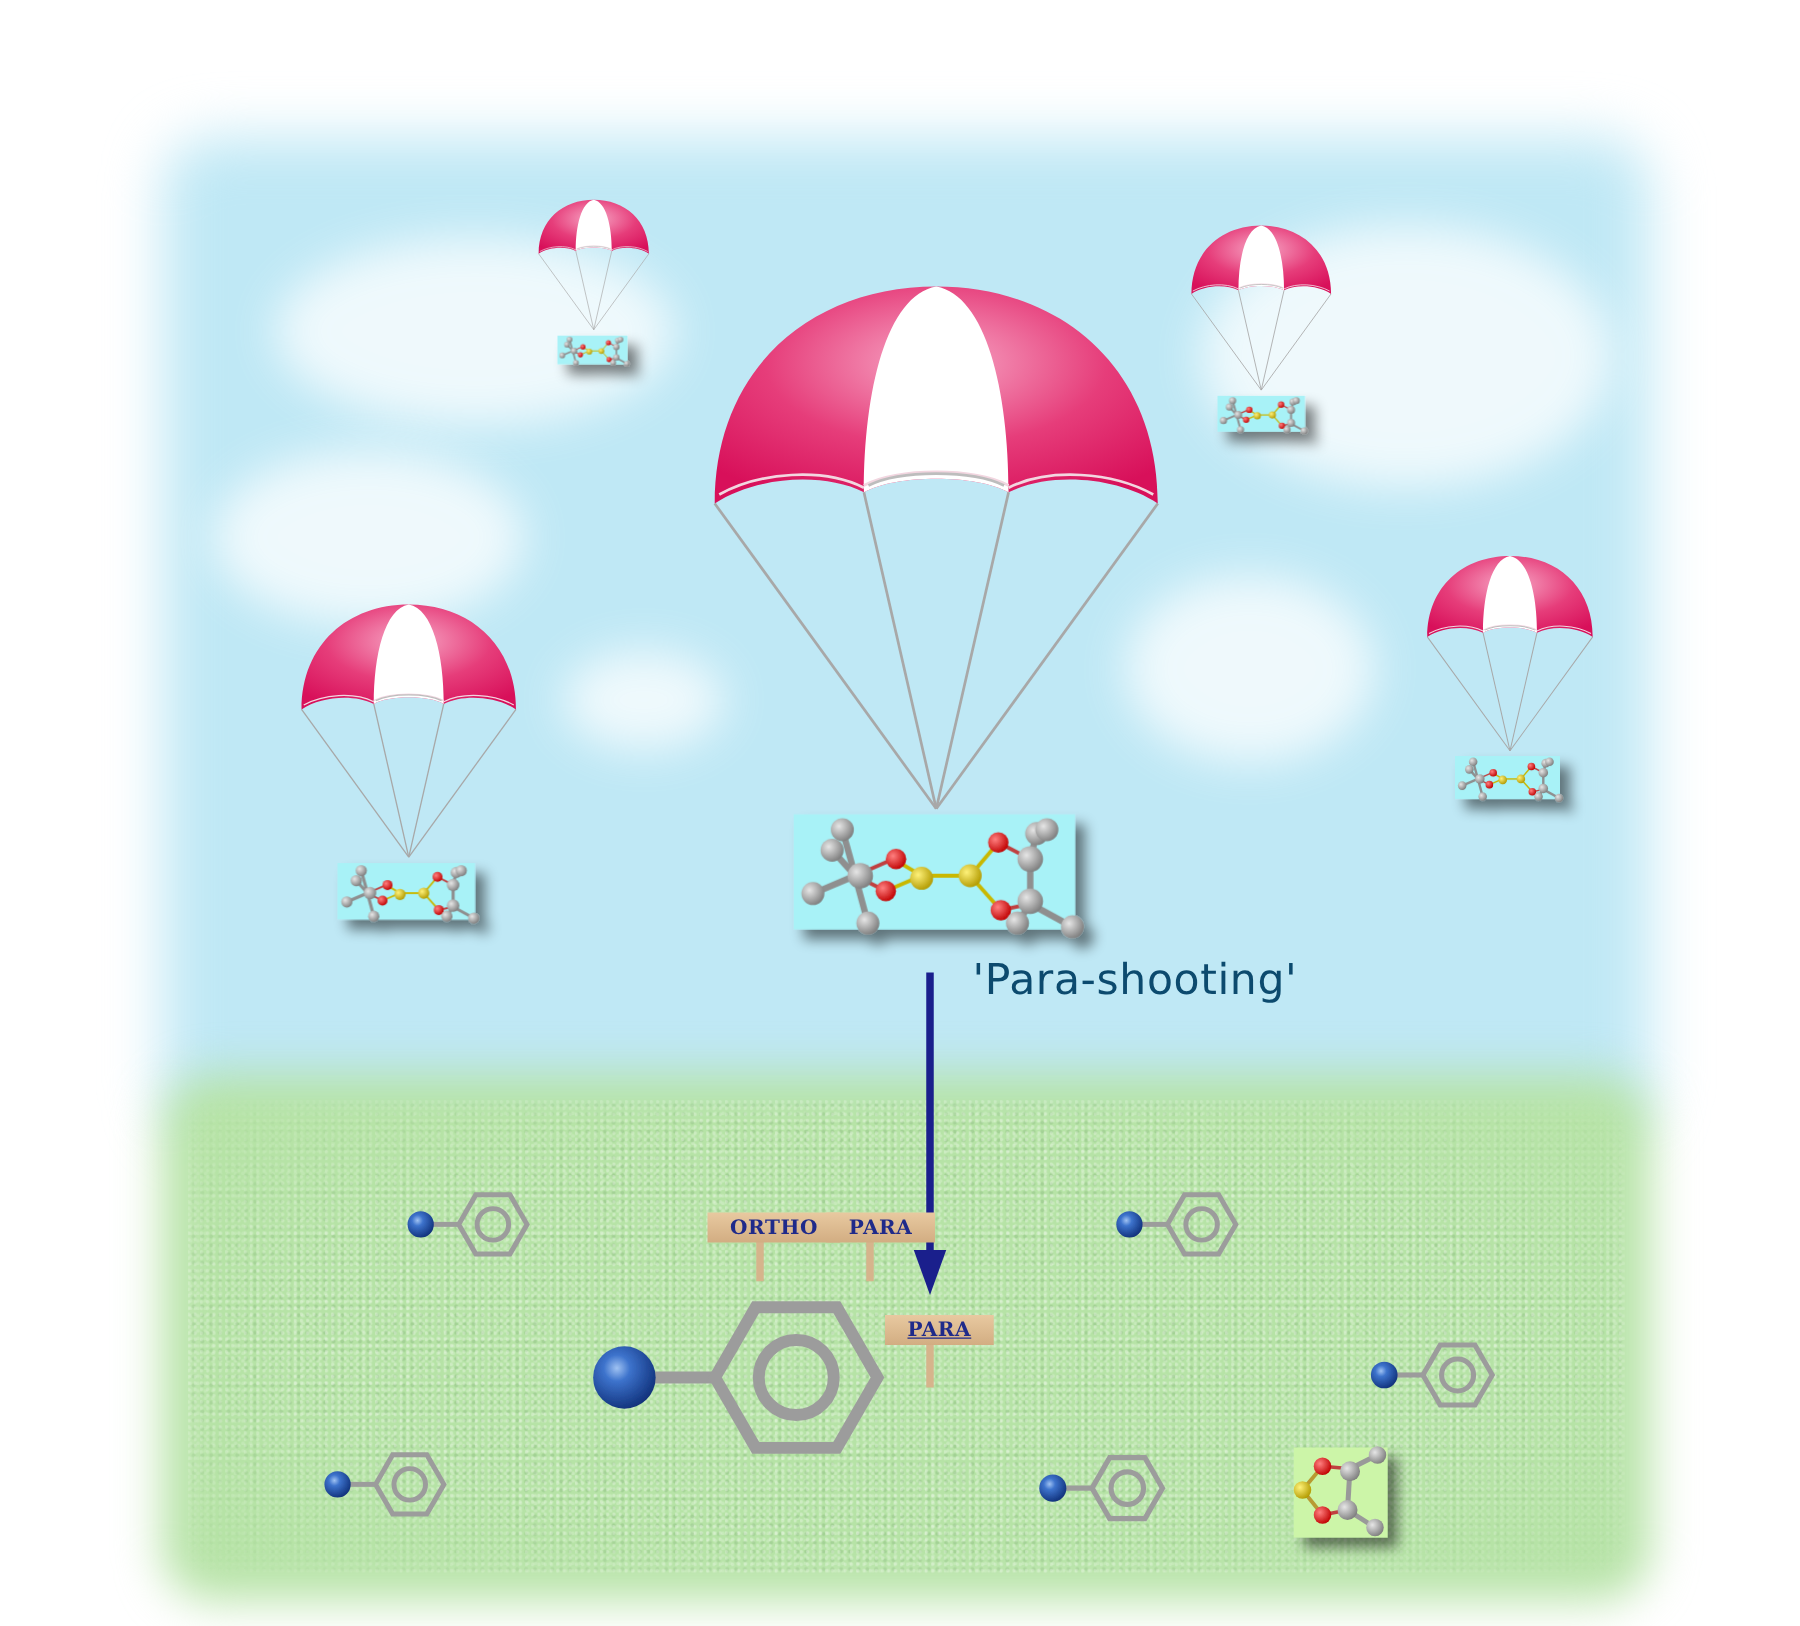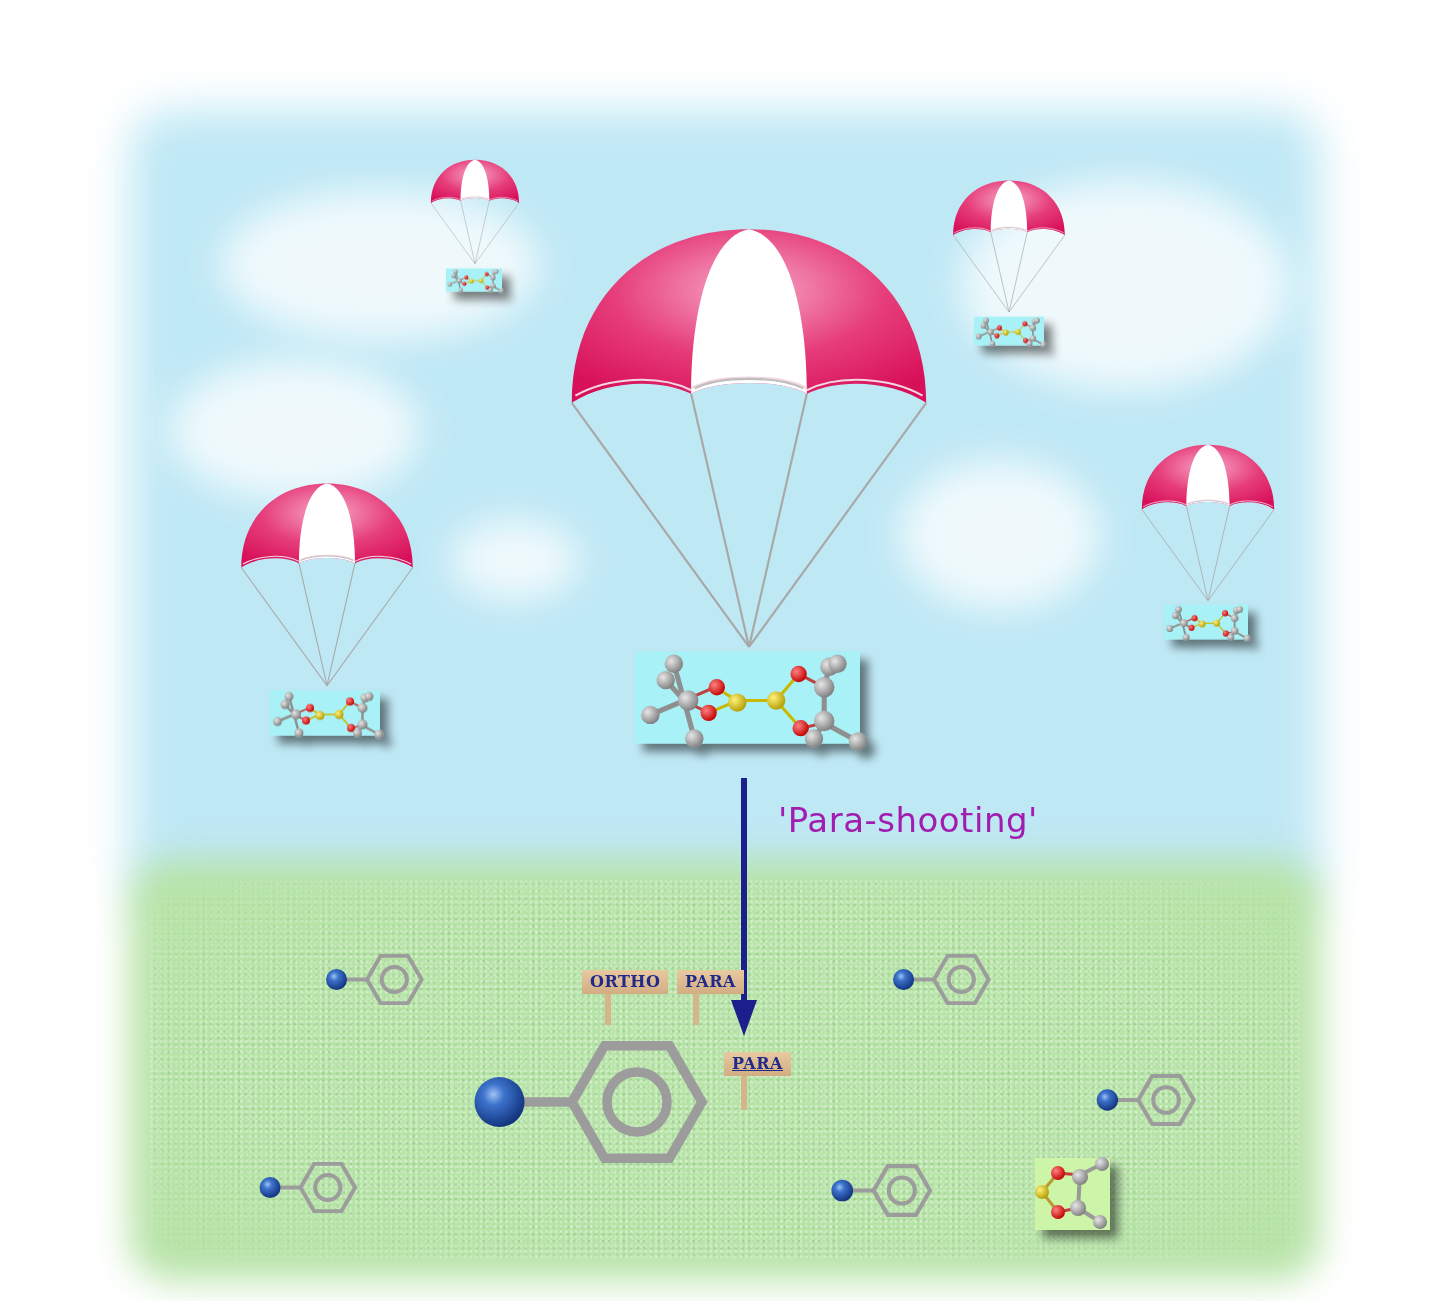"'Para-shooting'" .label-text { color: #a21caf -> #0c4a6e; top: 800px -> 764px }
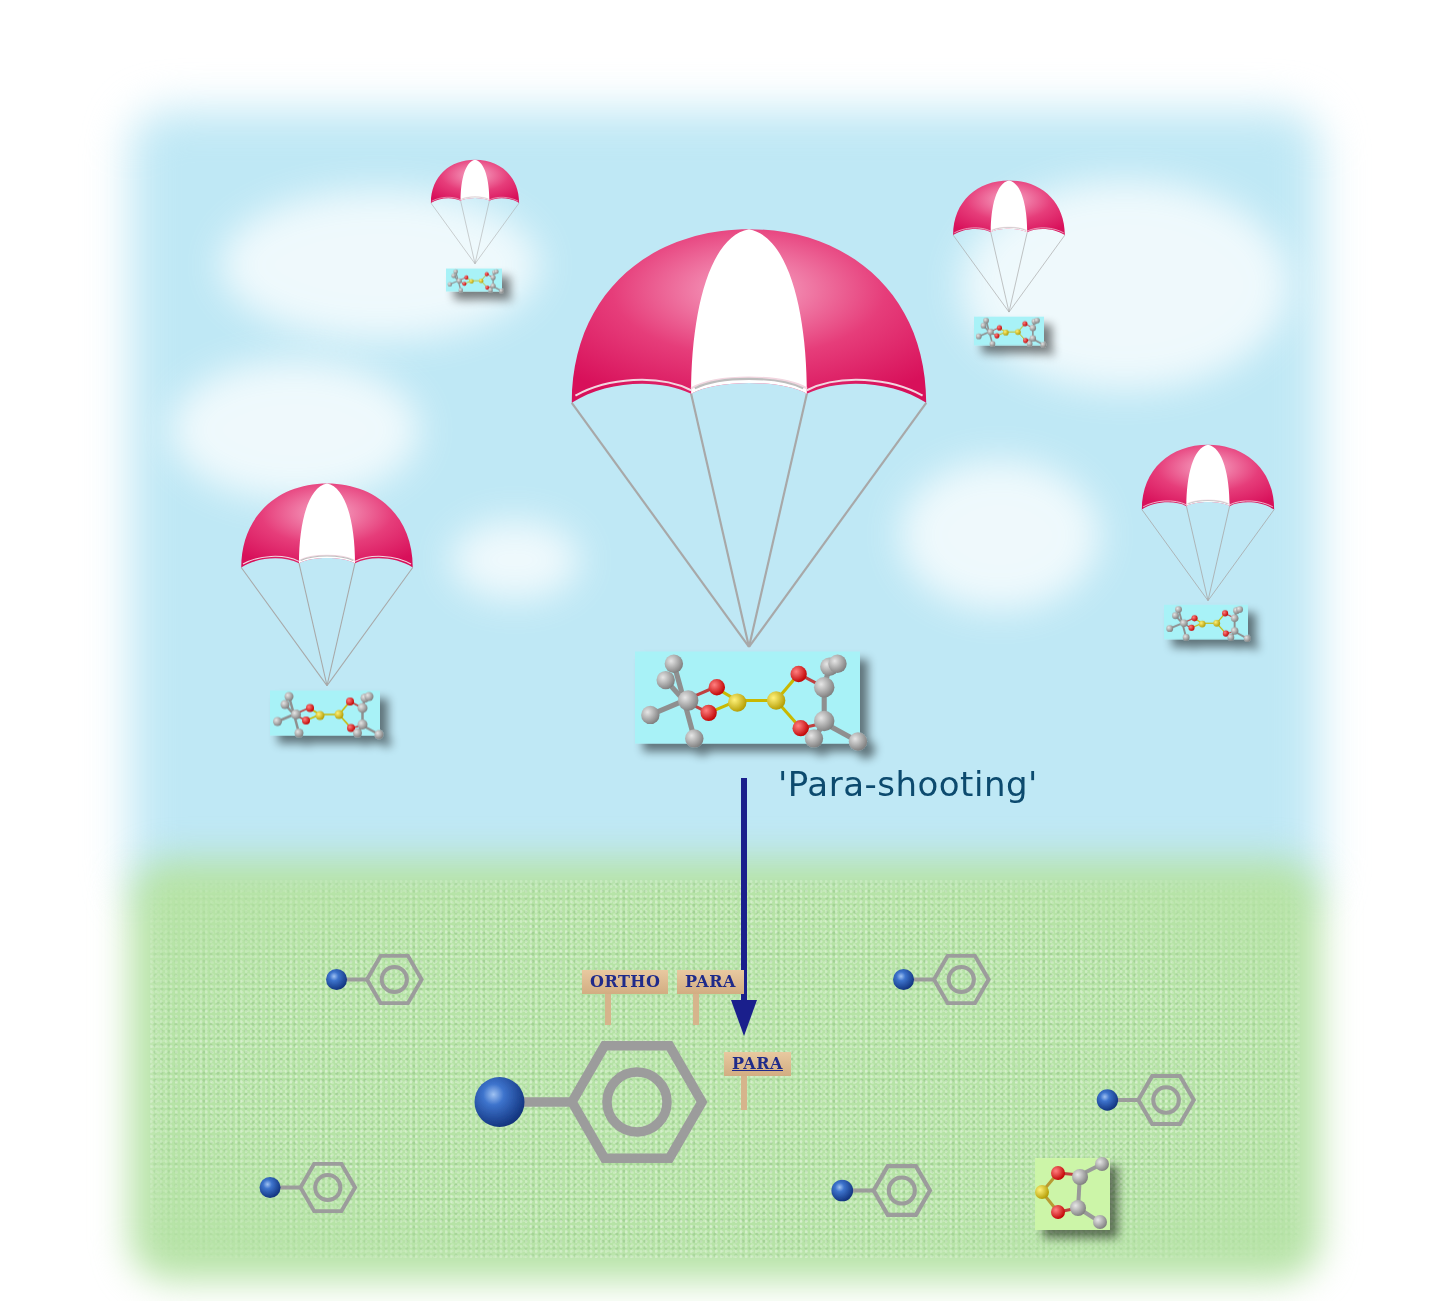"ORTHO" .sign { margin-left: 16px -> none; padding: 0 8px -> 0 18px }
